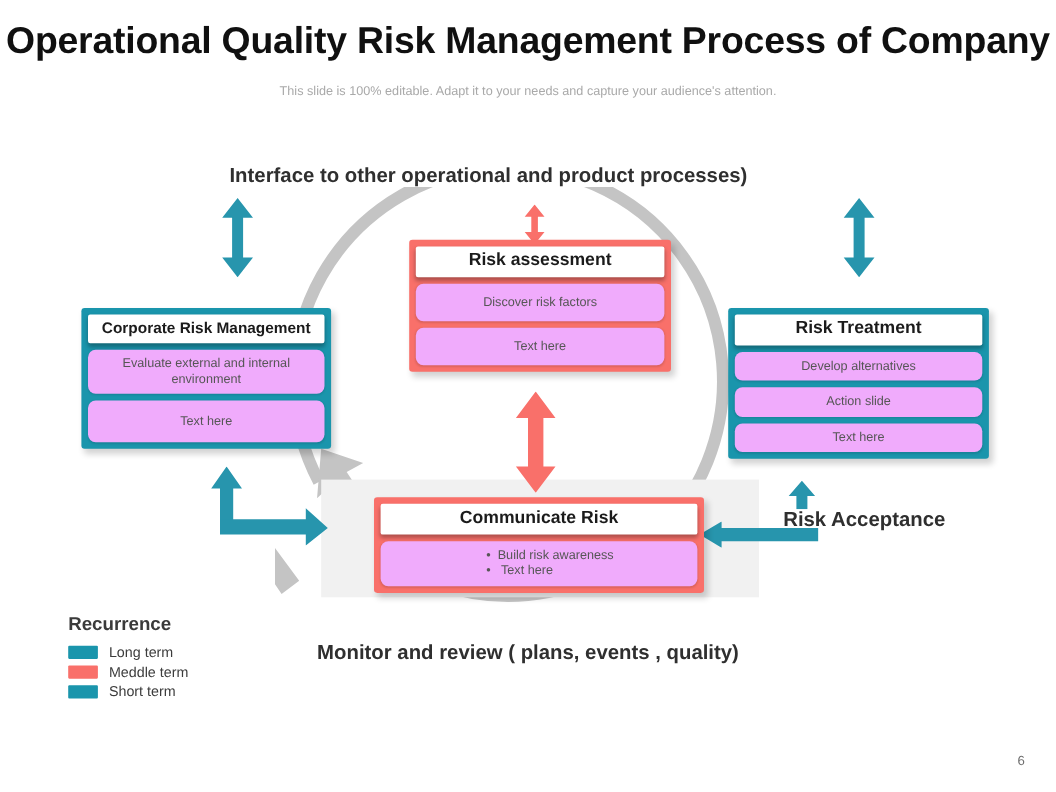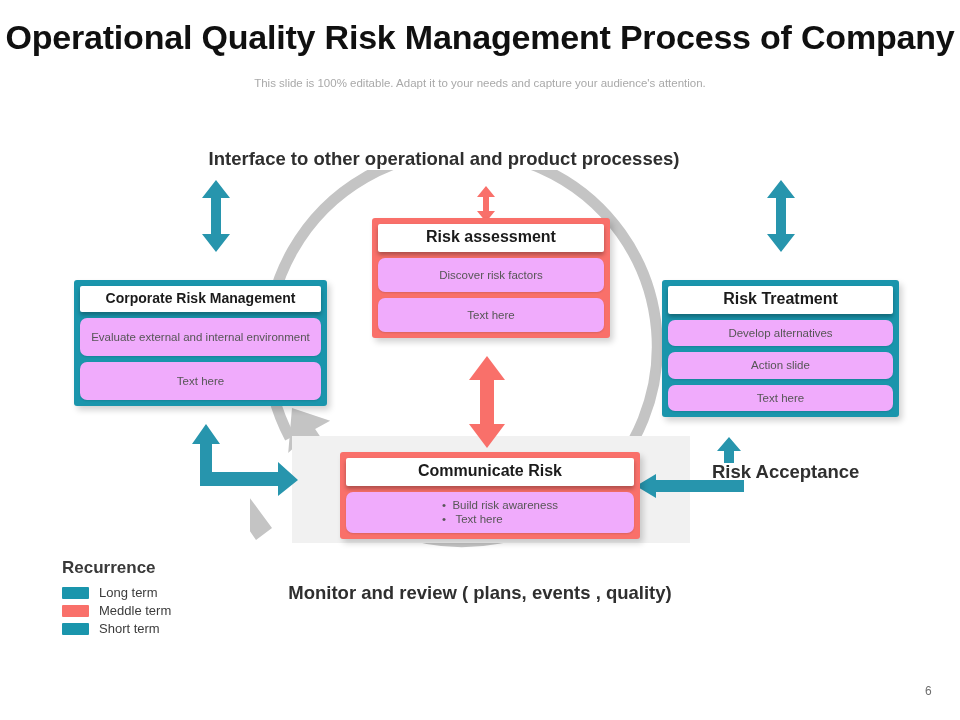"Corporate Risk Management" #card-corporate { width: 253px -> 227px }
